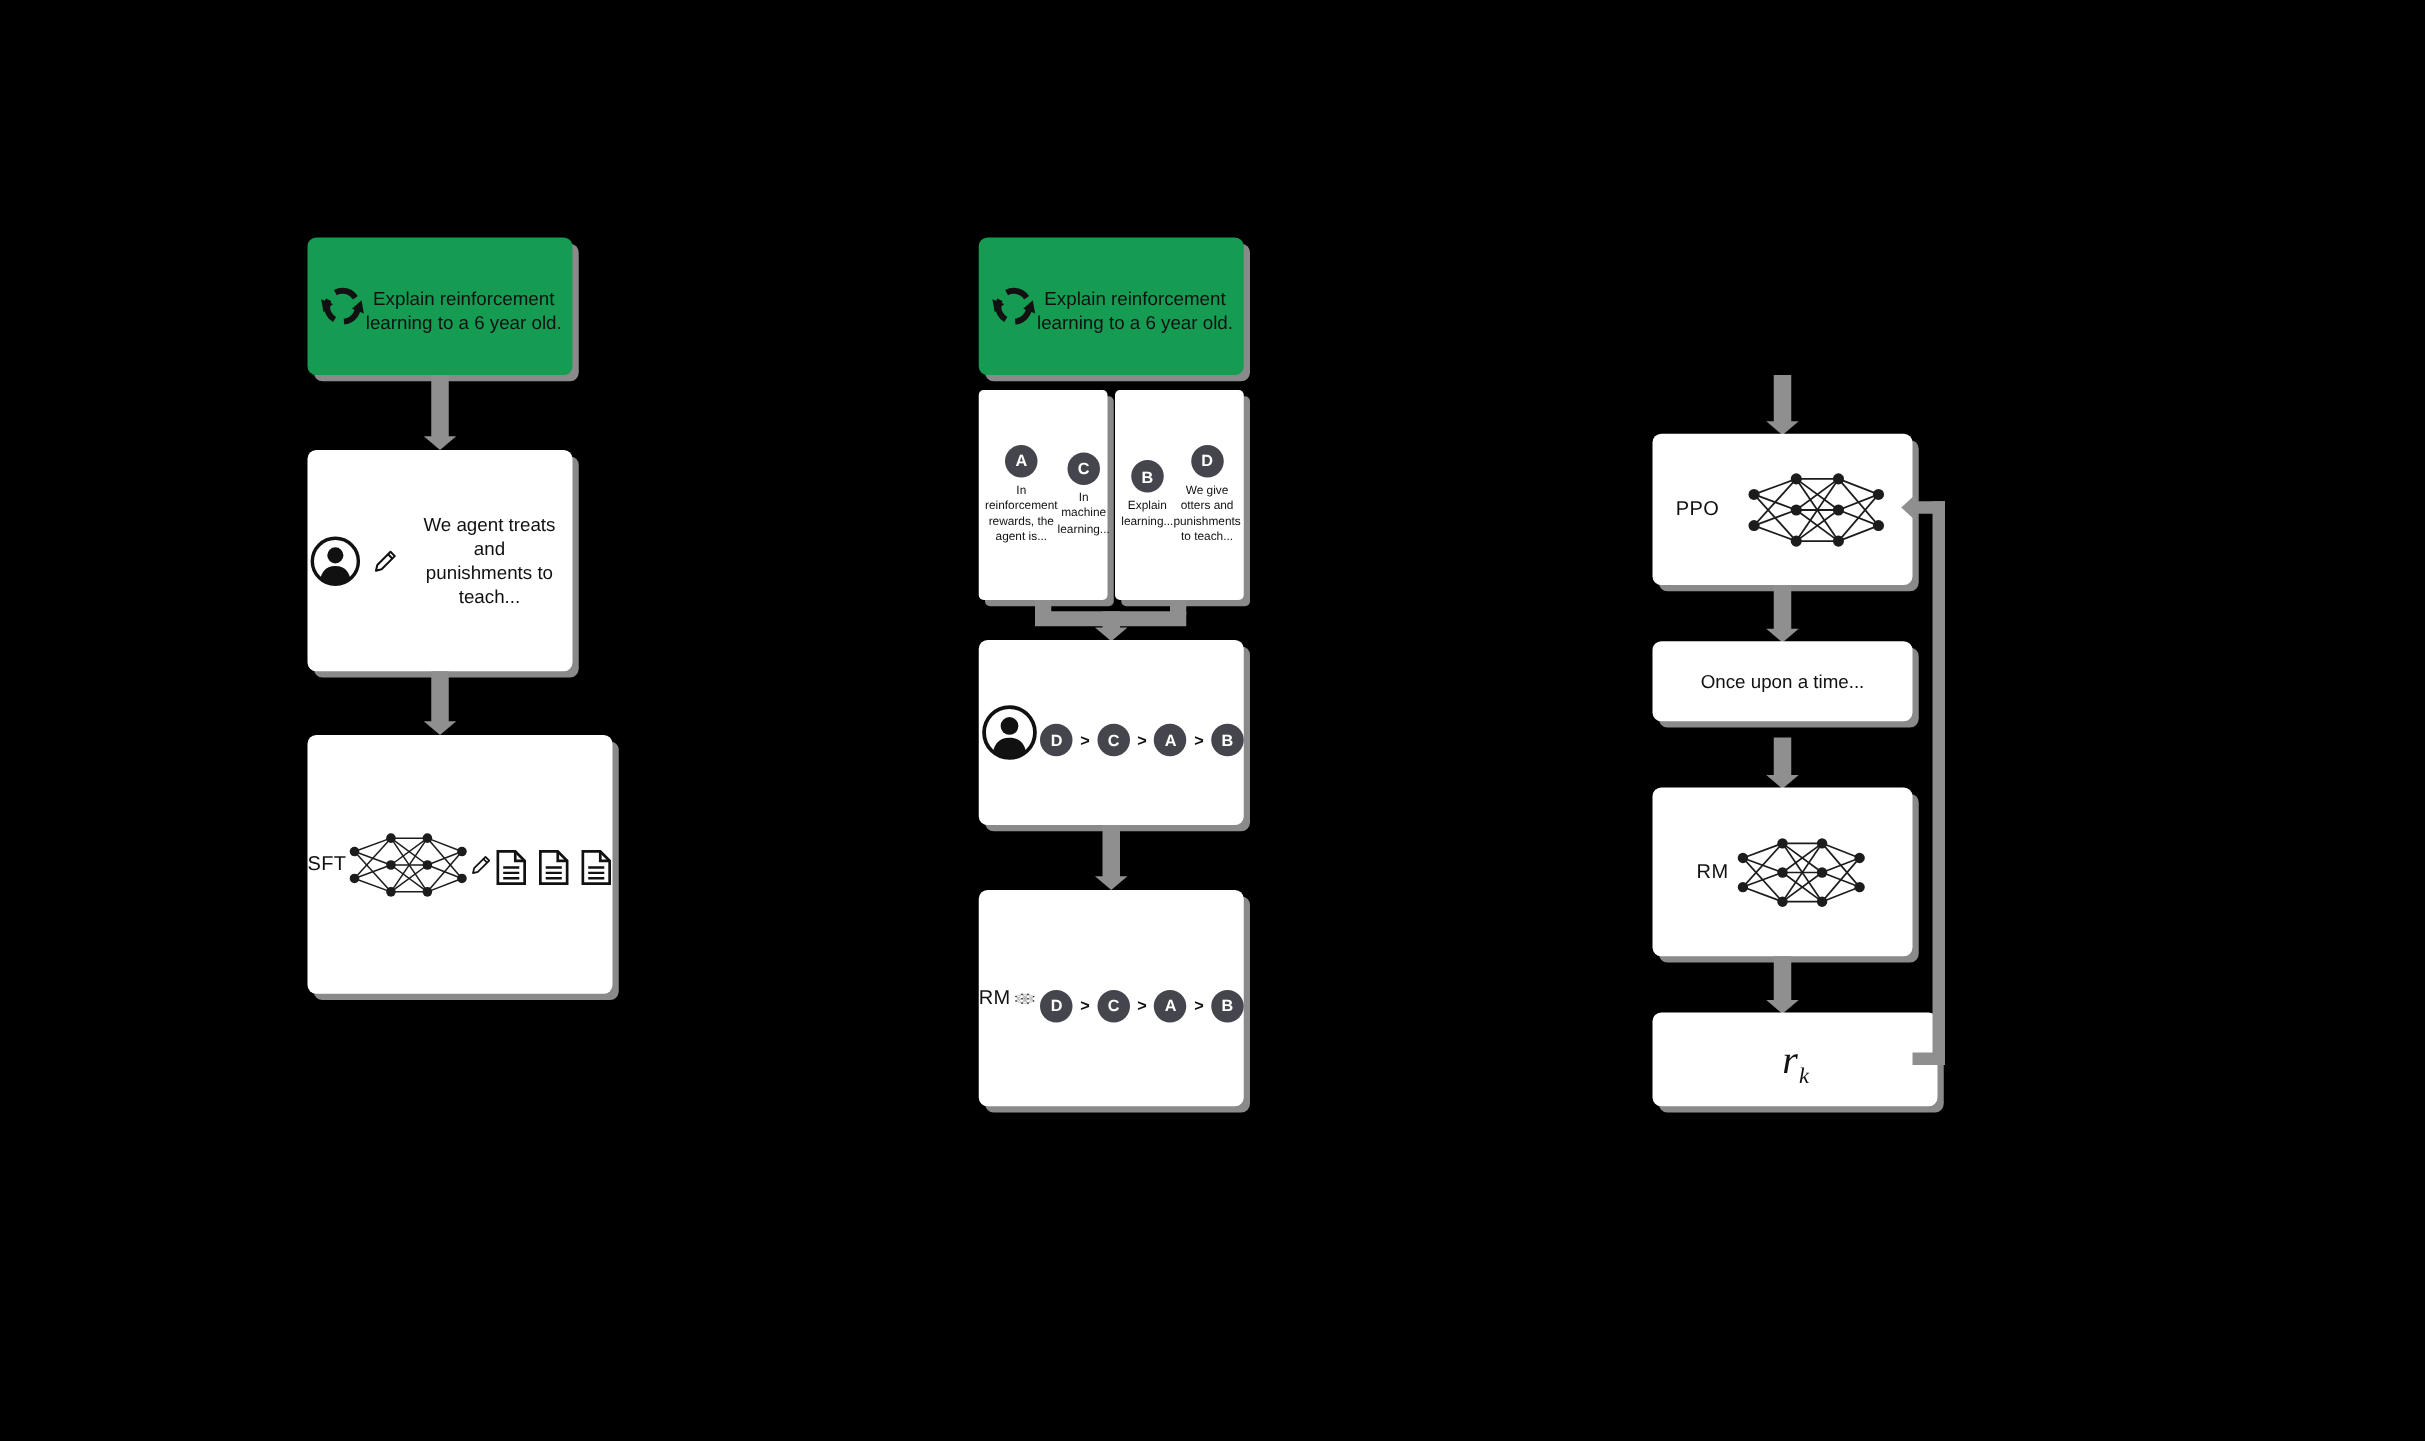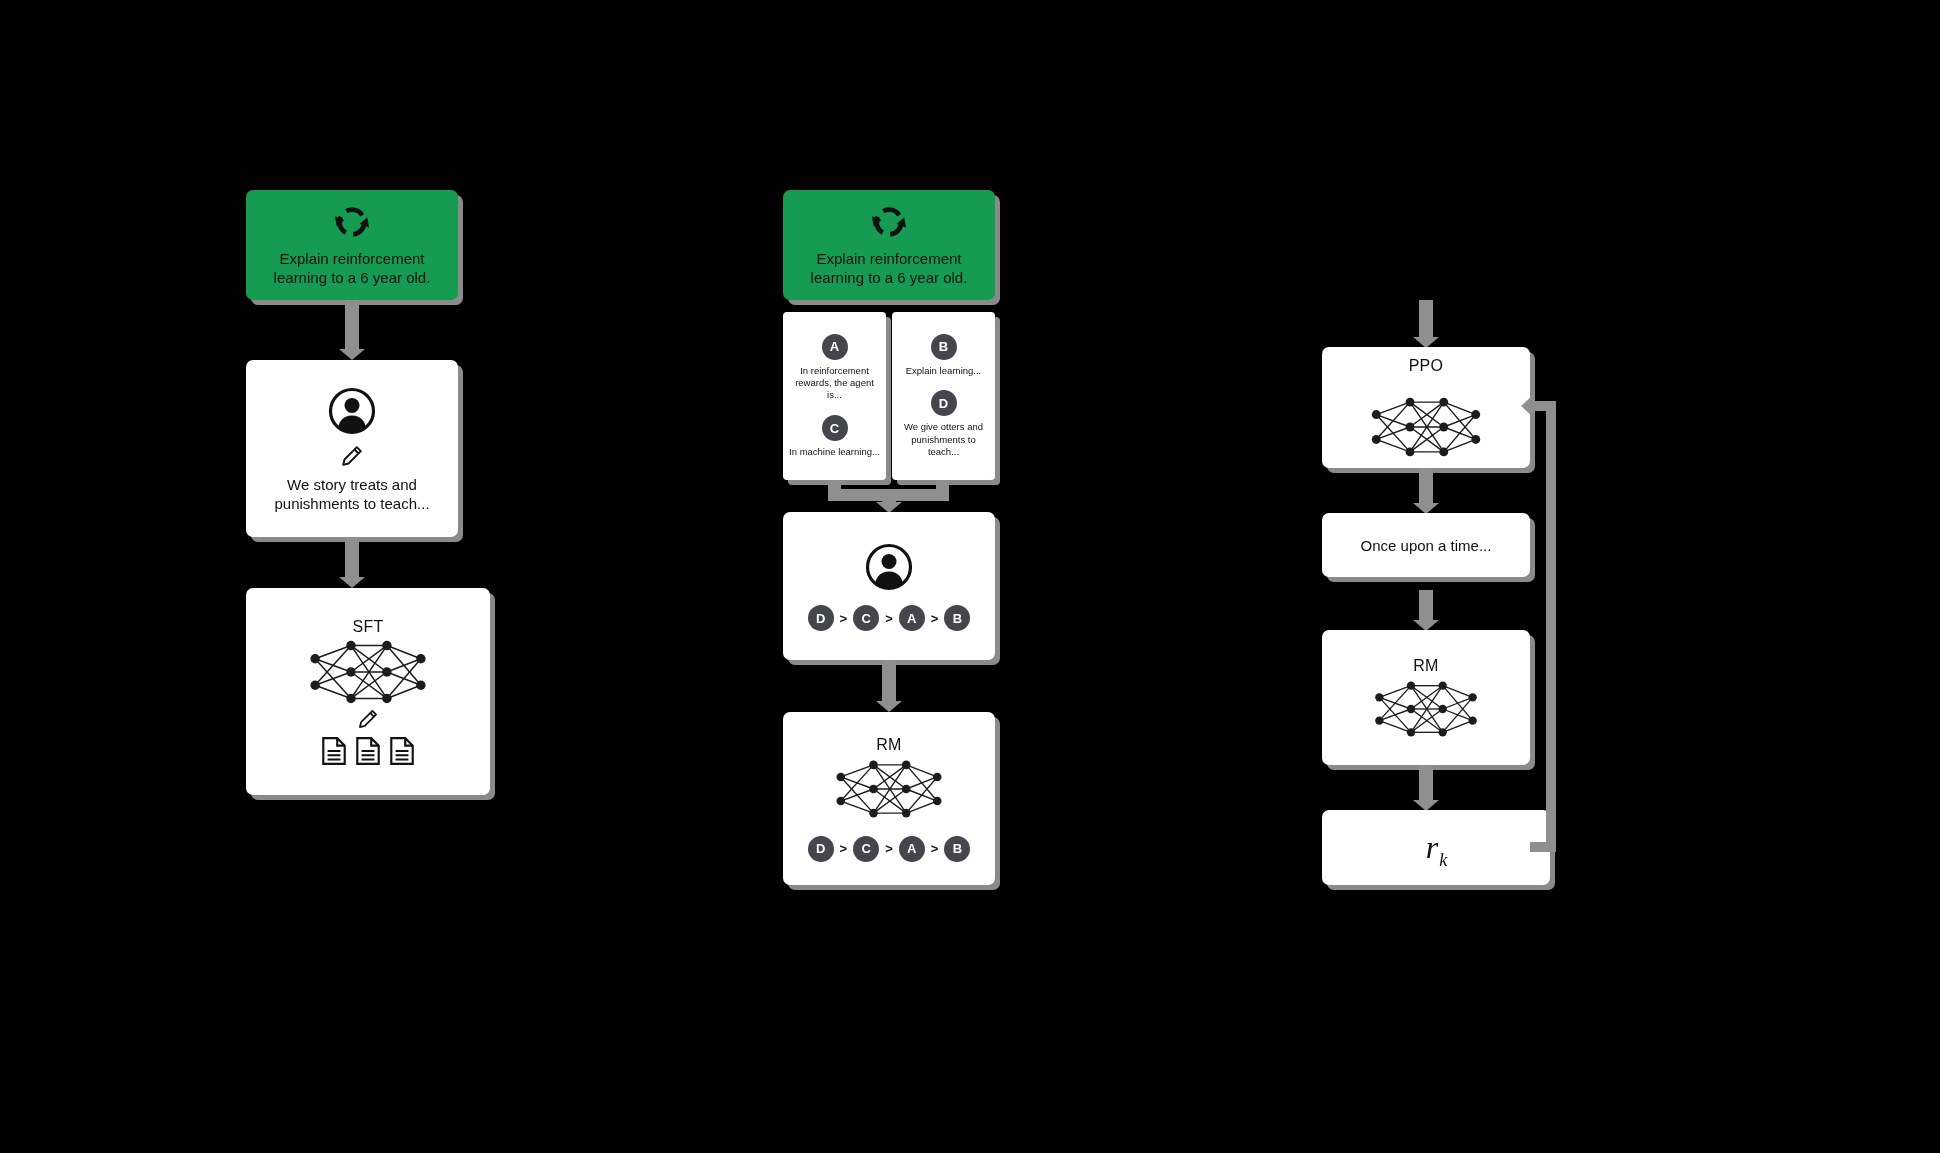"Explain reinforcement" .box { flex-direction: column -> row }
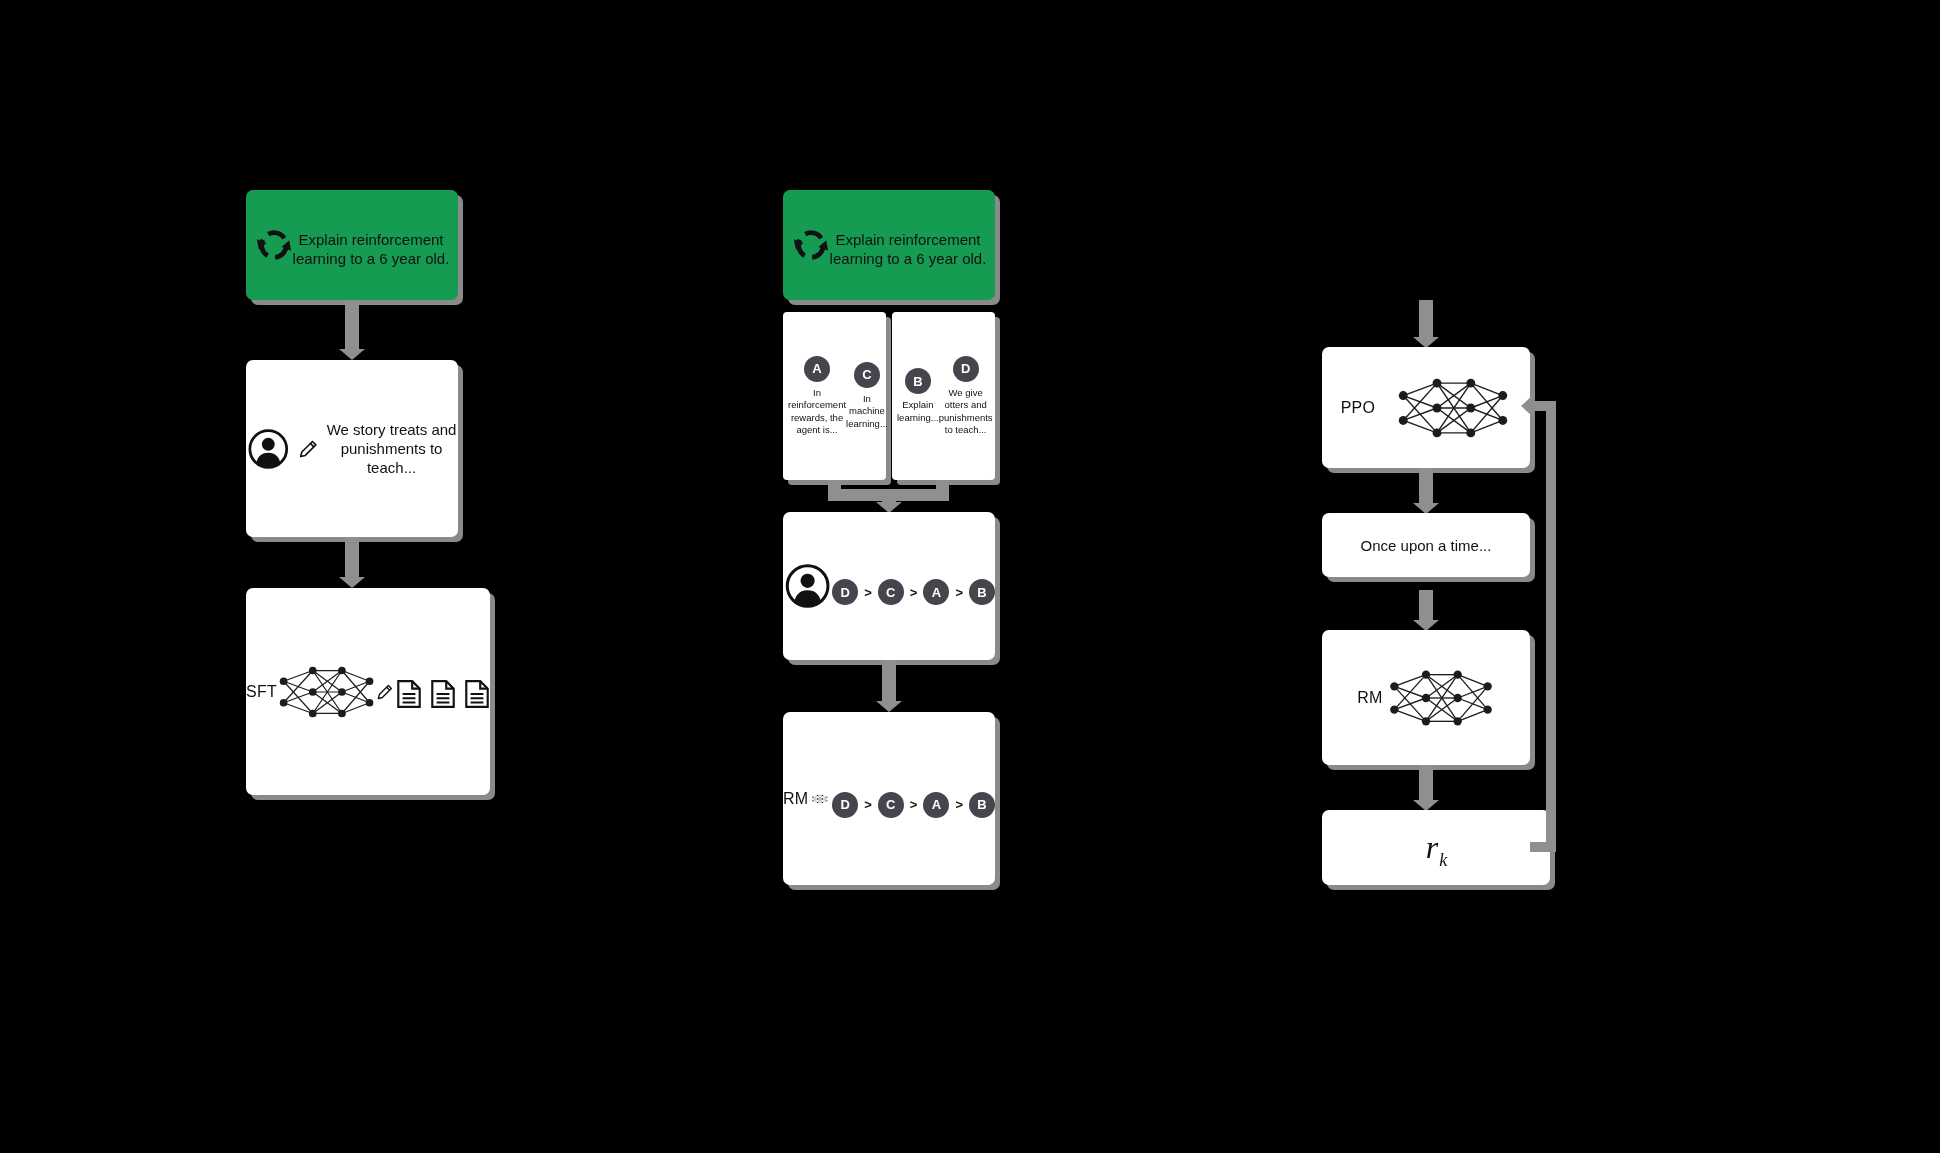"We story treats and" span { text: story -> agent }
